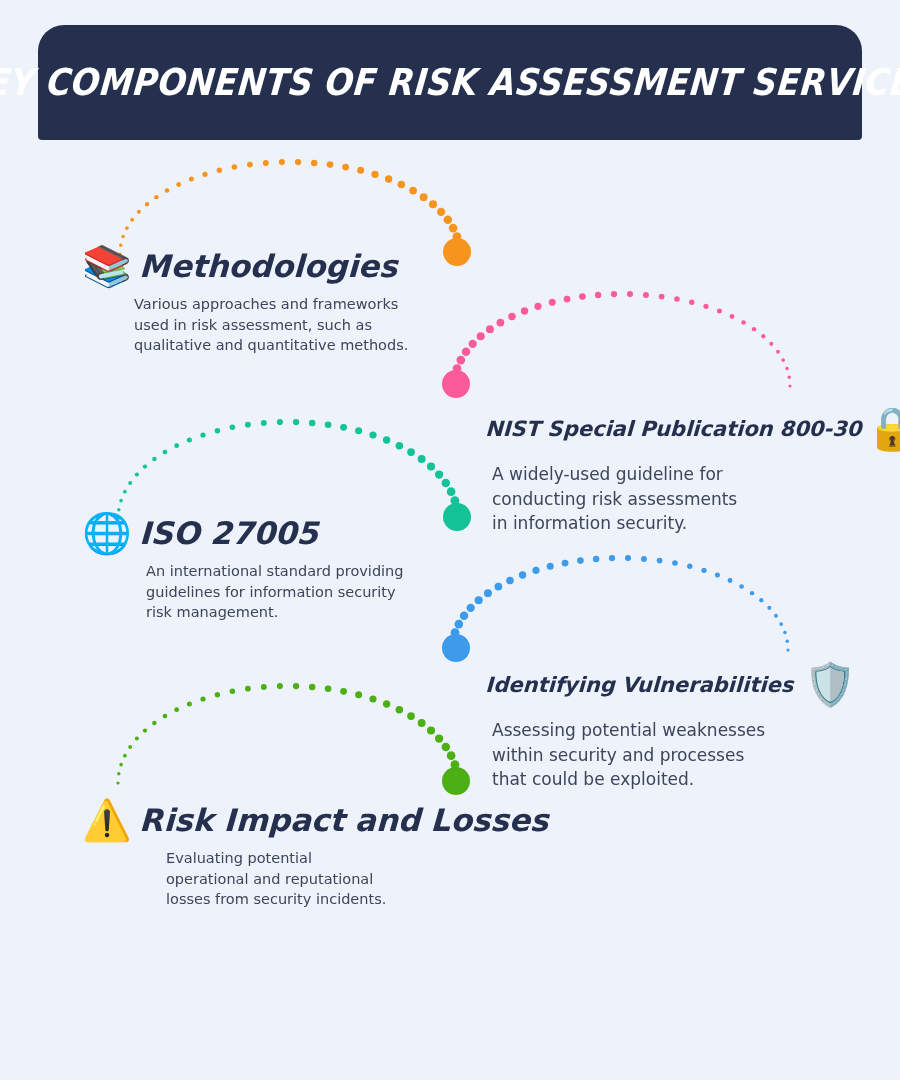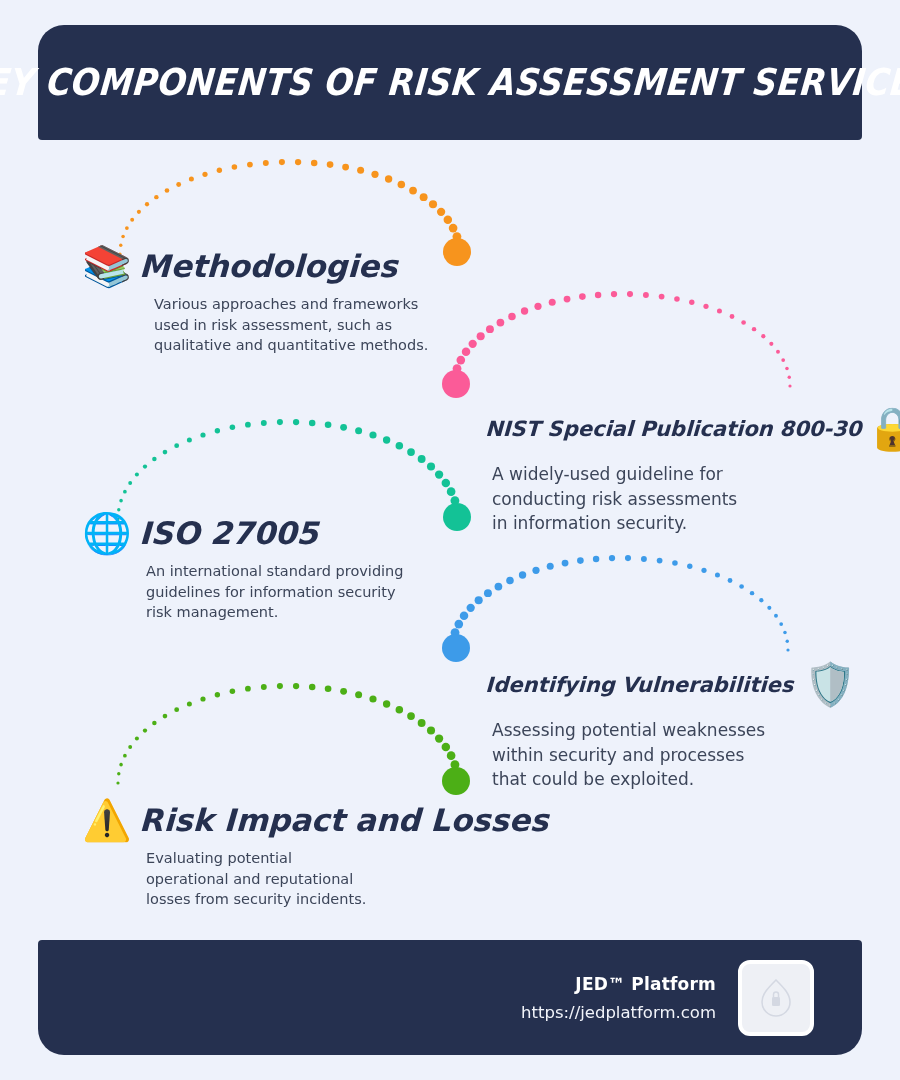"Various approaches and frameworks" #blk-methodologies .block-body { margin: 8px 0 0 72px -> 8px 0 0 52px }
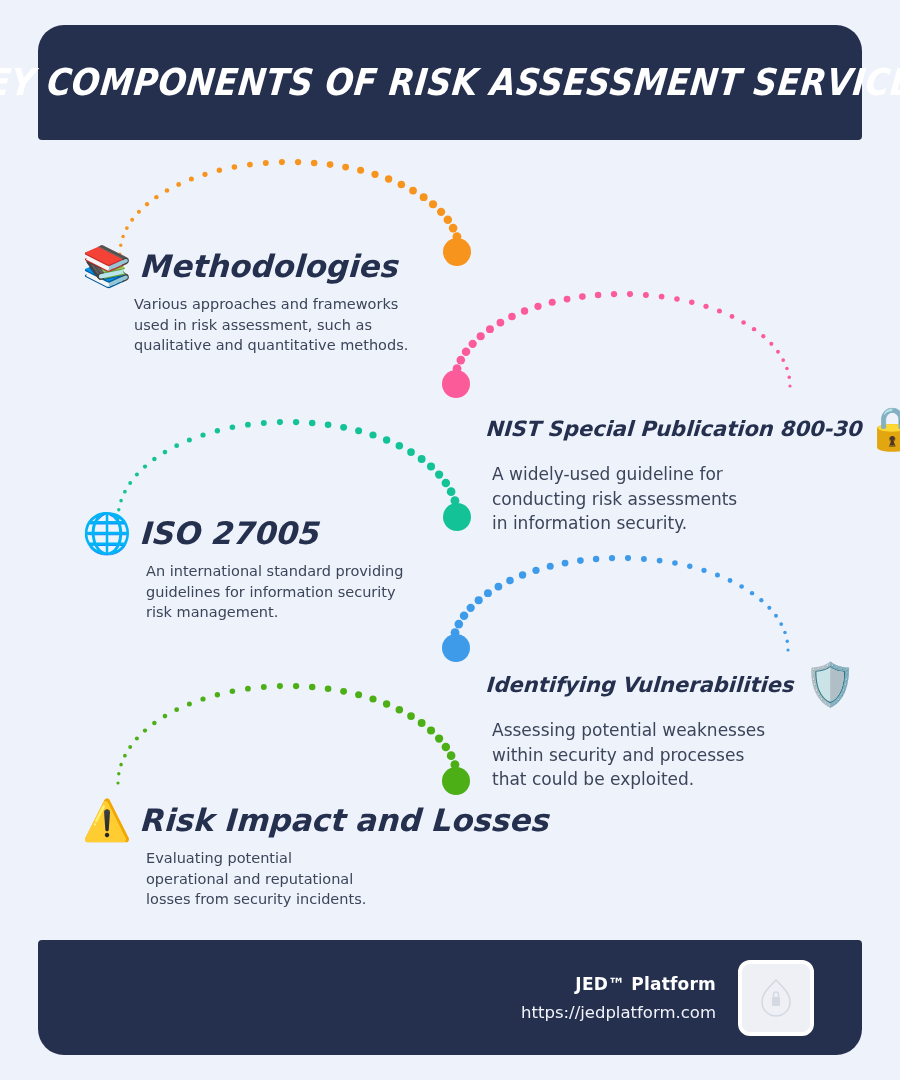"Evaluating potential" #blk-risk .block-body { margin: 8px 0 0 64px -> 8px 0 0 84px }
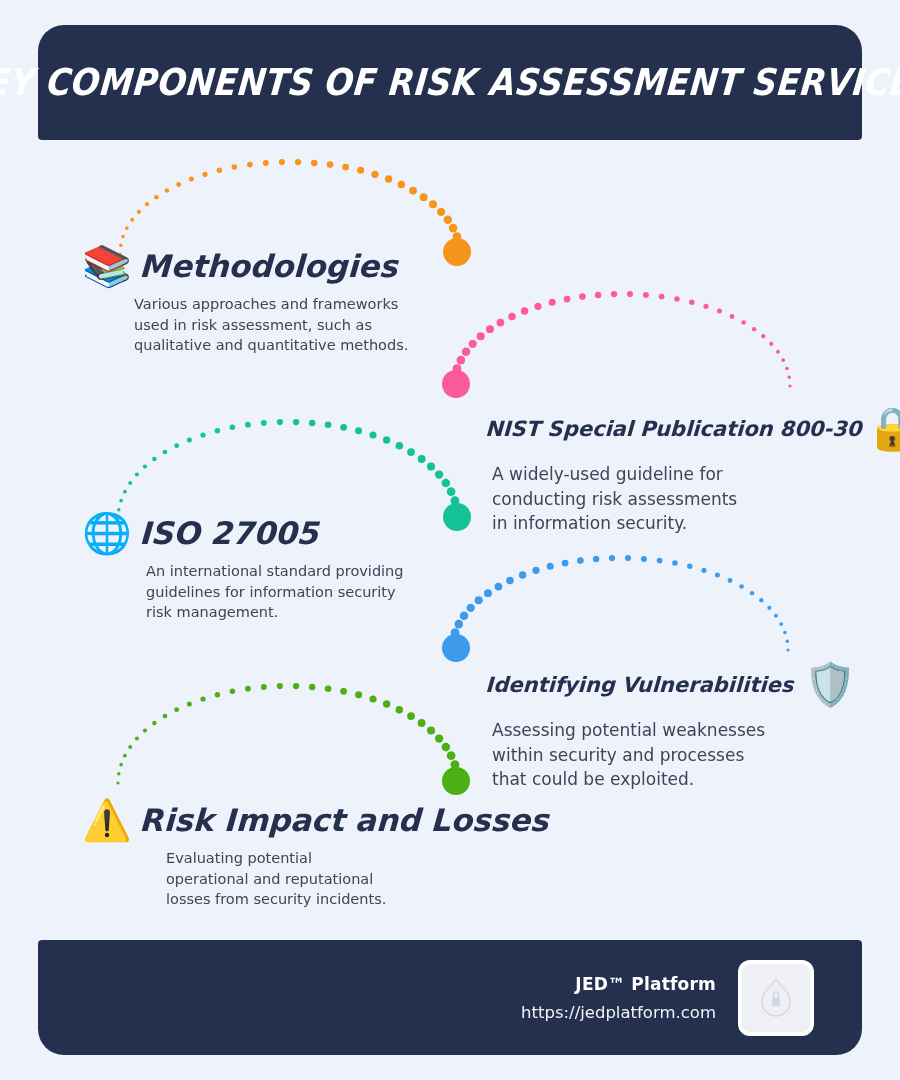"JED™ Platform" div.footer-bar { html: <div> <div> <div>JED™ Platform</div> <div>https://jedplatform.com</div> </div> <div> <svg> <path></path> <rect></rect> <path></path> </svg> </div> </div> -> none }
